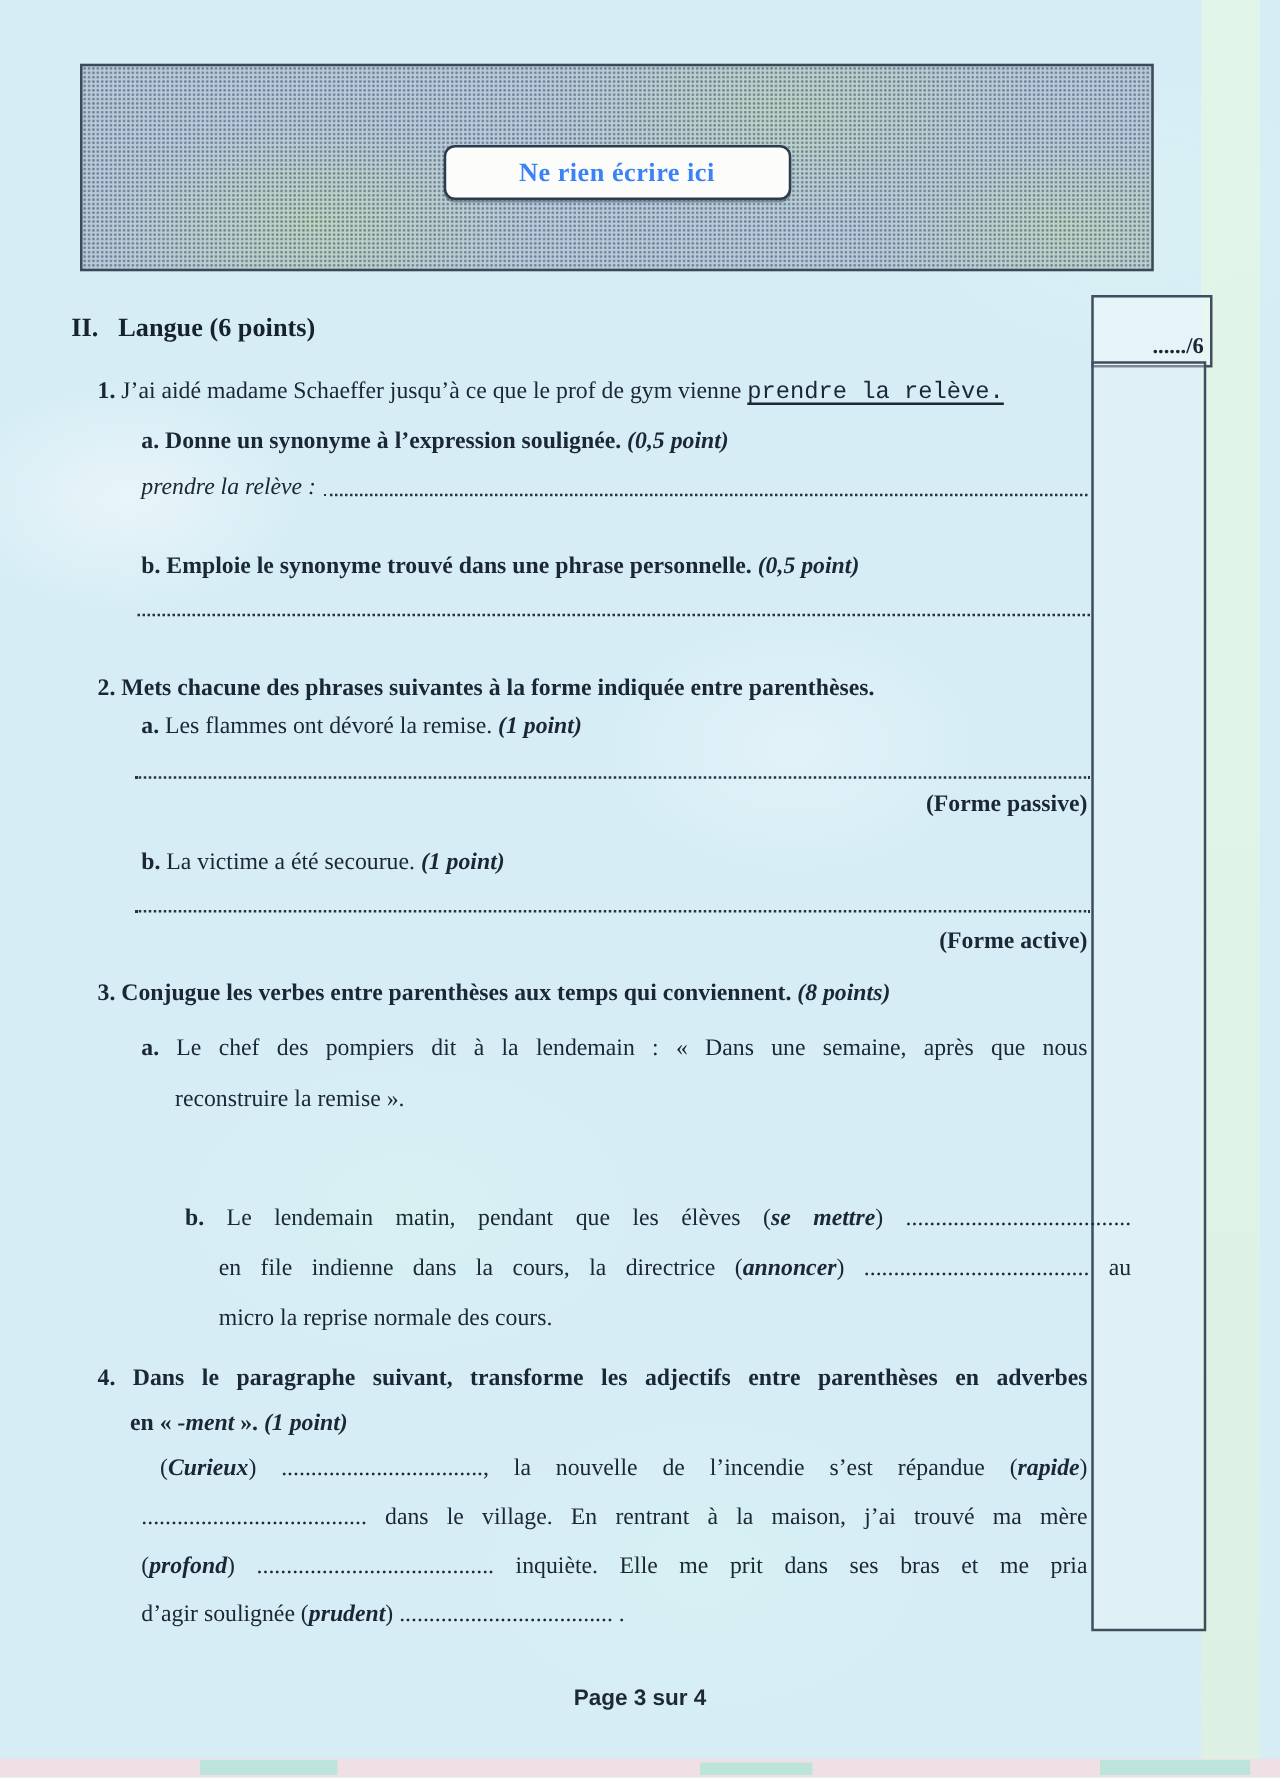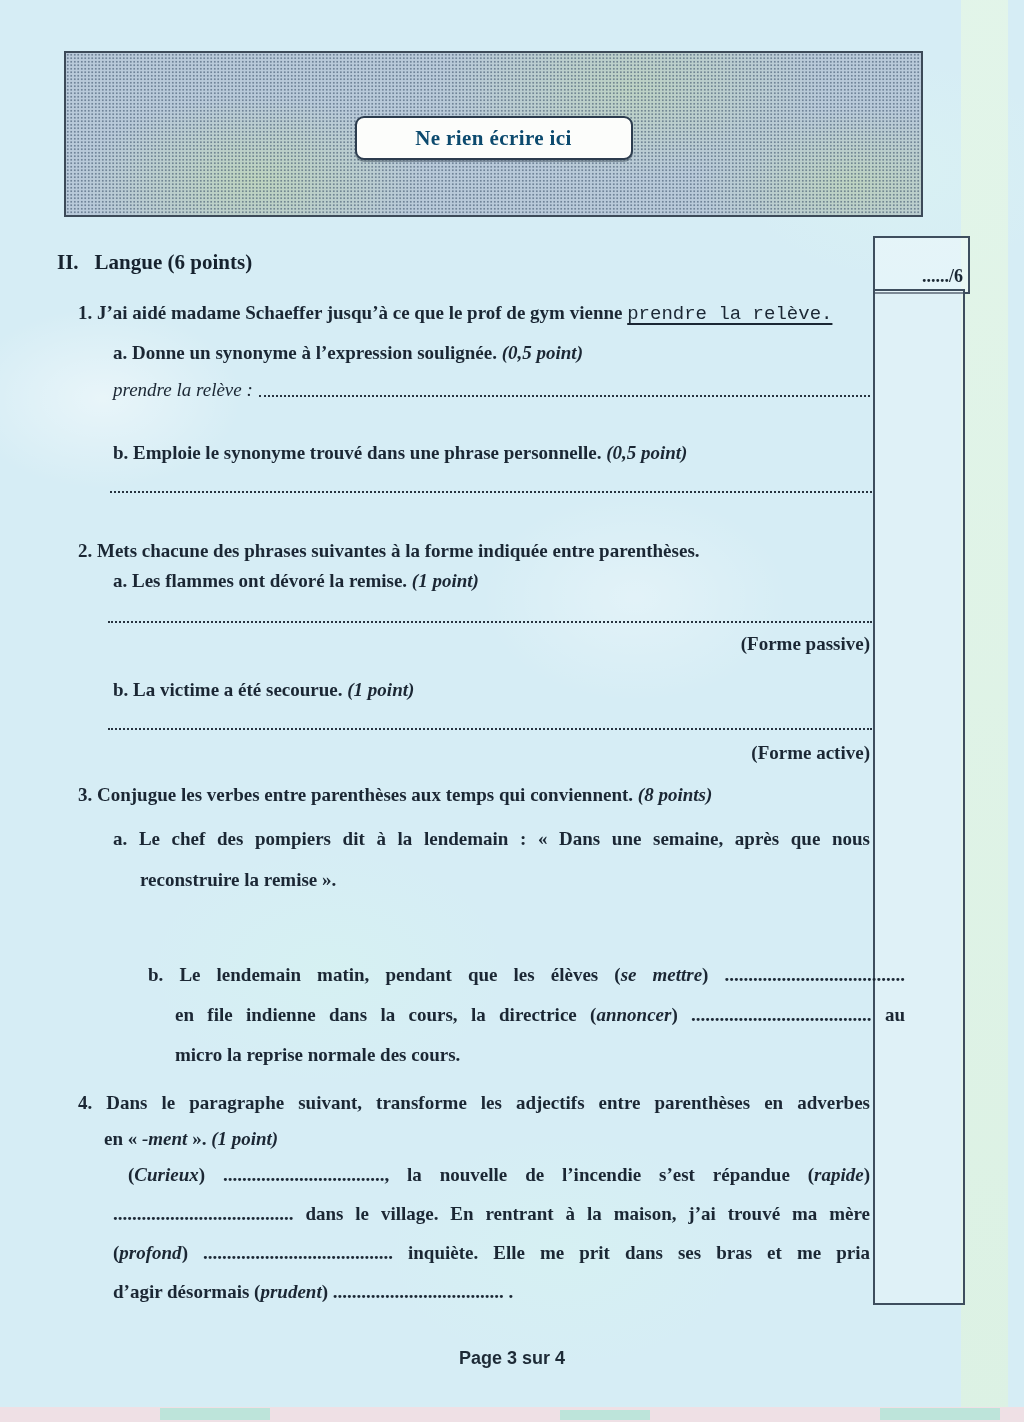"Ne rien écrire ici" .nowrite-label { color: #0c4a6e -> #3b82f6 }
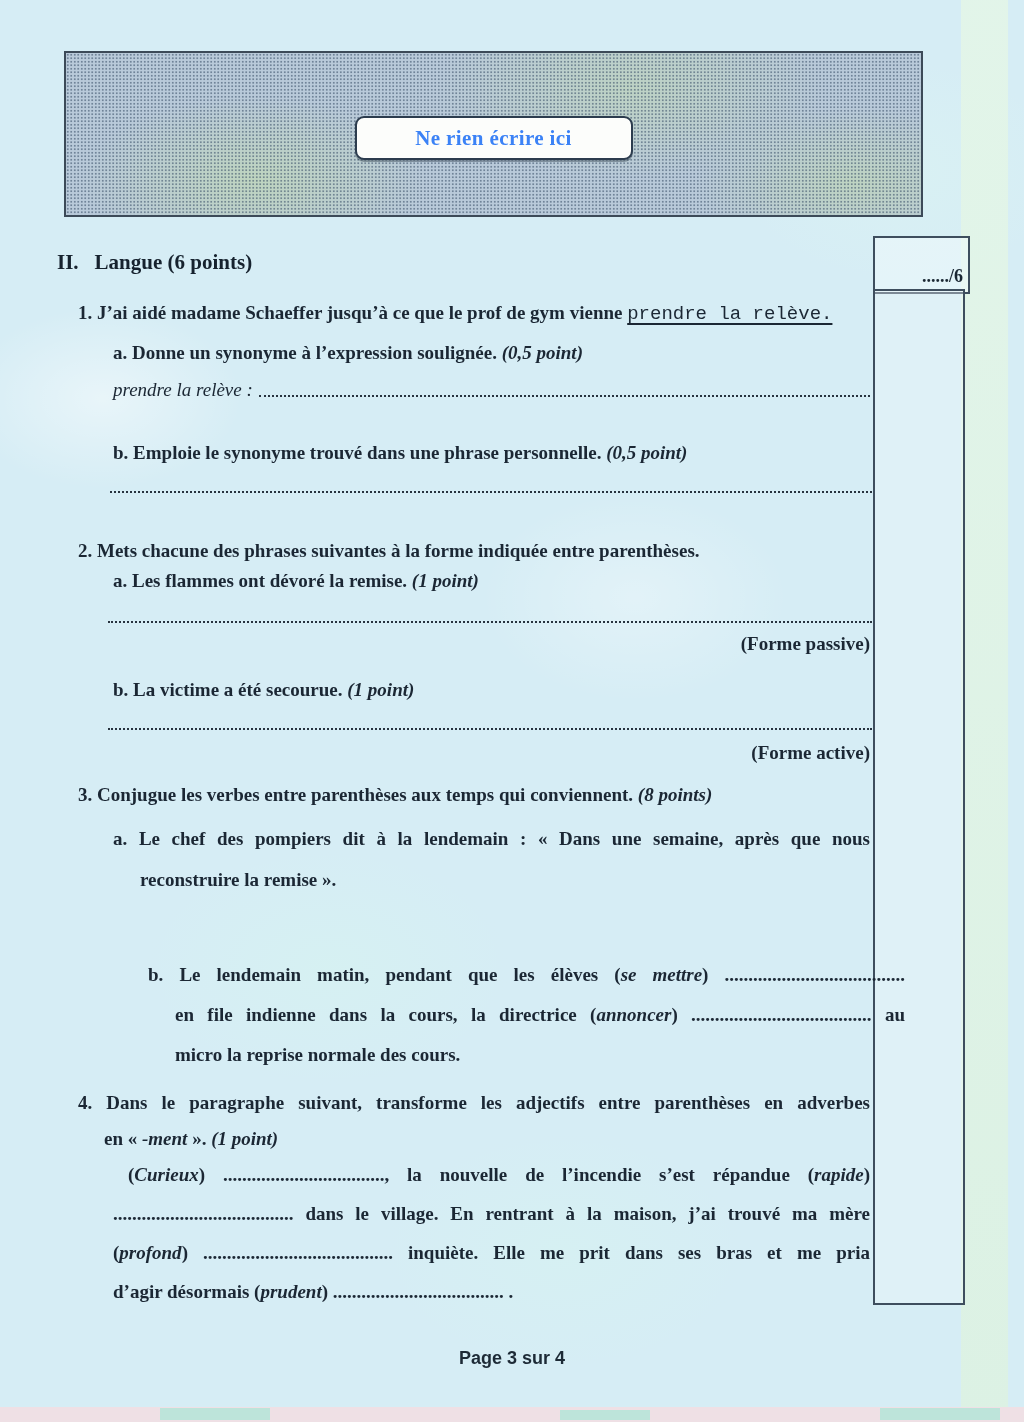"J’ai aidé madame Schaeffer jusqu’à" .sg-n { font-weight: bold -> normal }
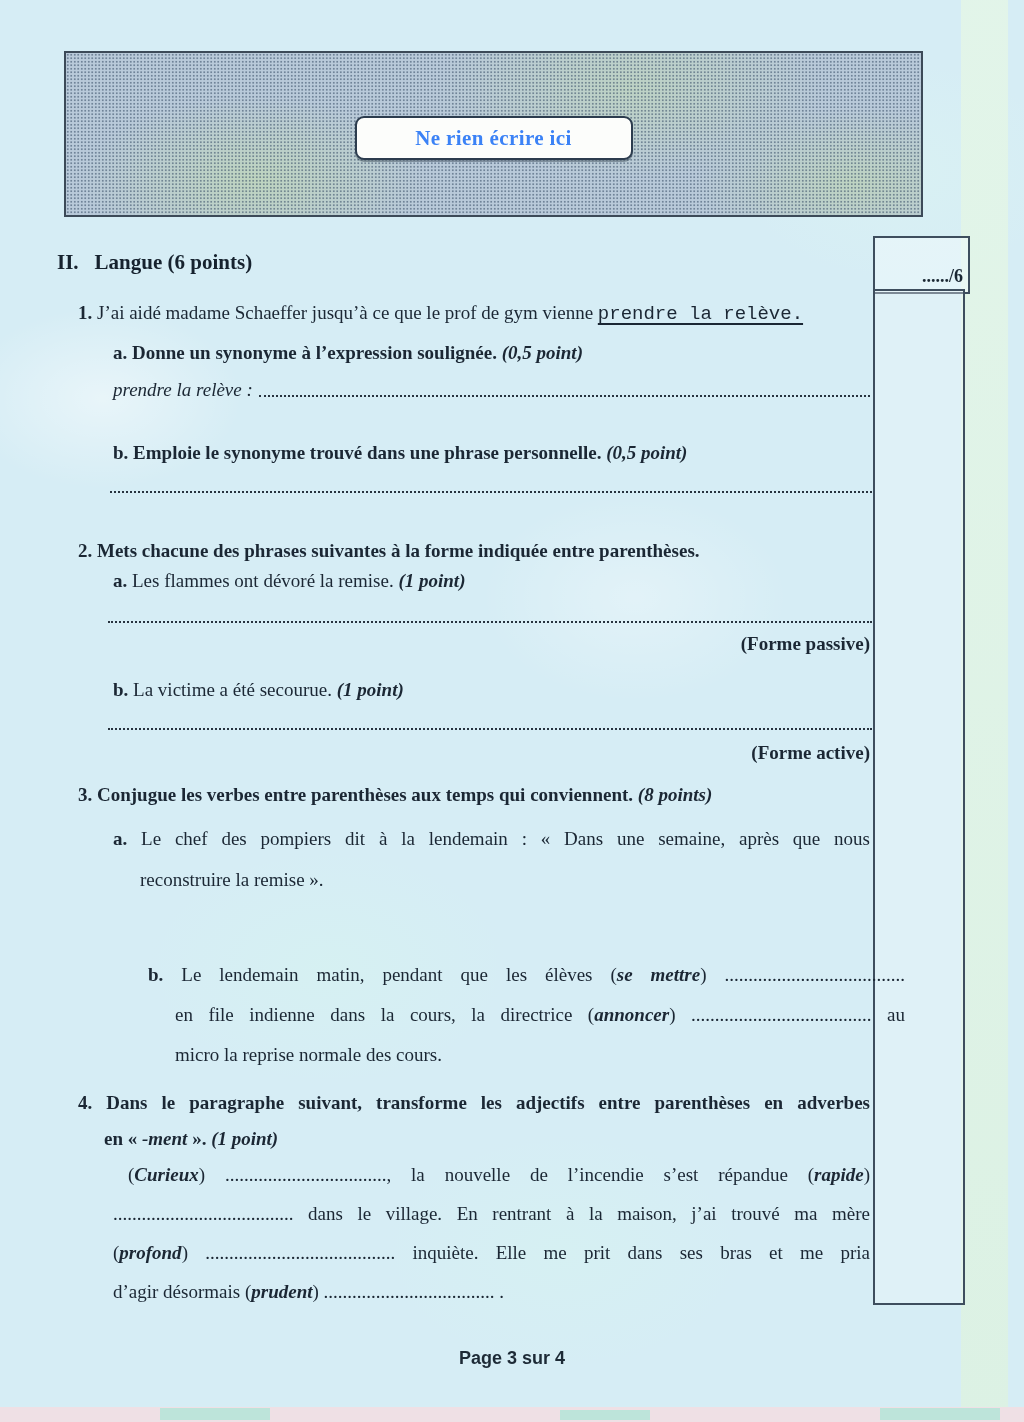"d’agir désormais (" span.sg-n { text: désormais -> soulignée }
